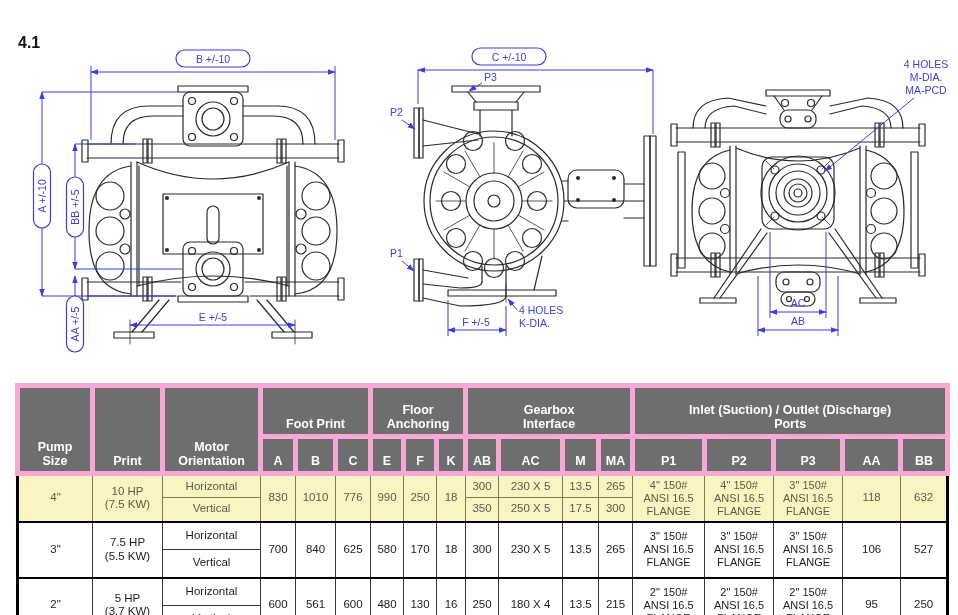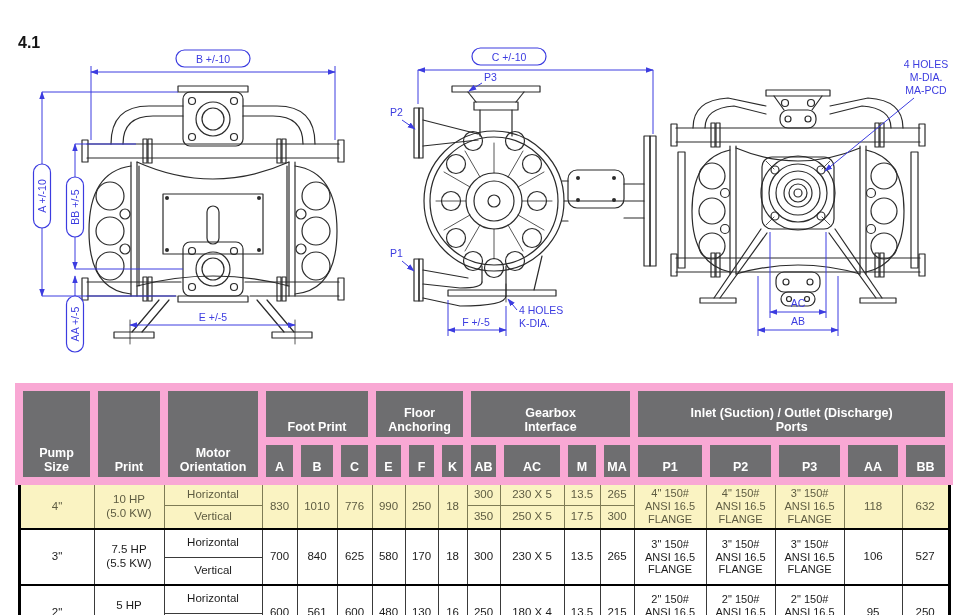"Floor" .dim-table th { border: 8px solid #f9a8d4 -> 5px solid #f9a8d4 }
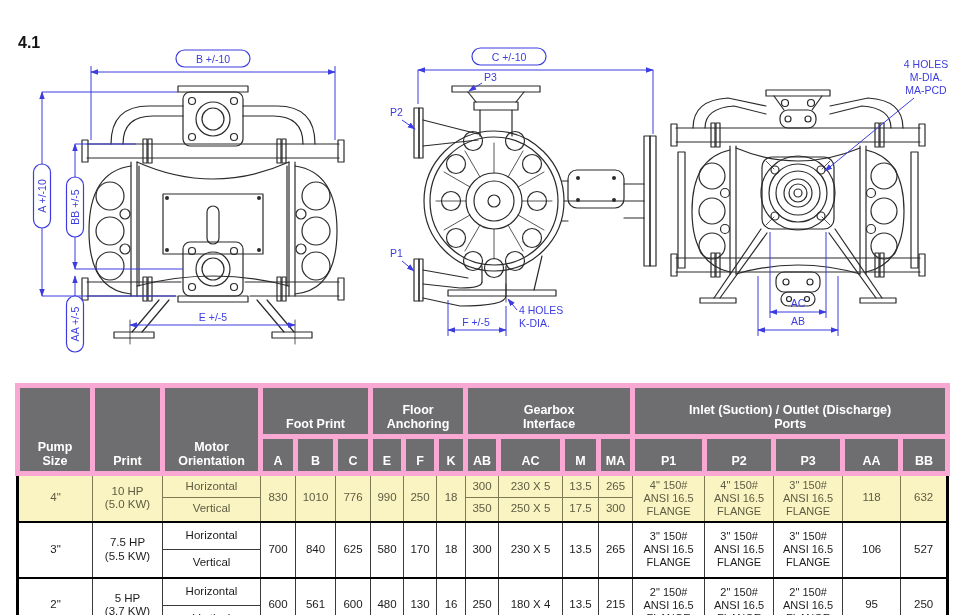"10 HP" td.pre { text: 5.0 -> 7.5 }
